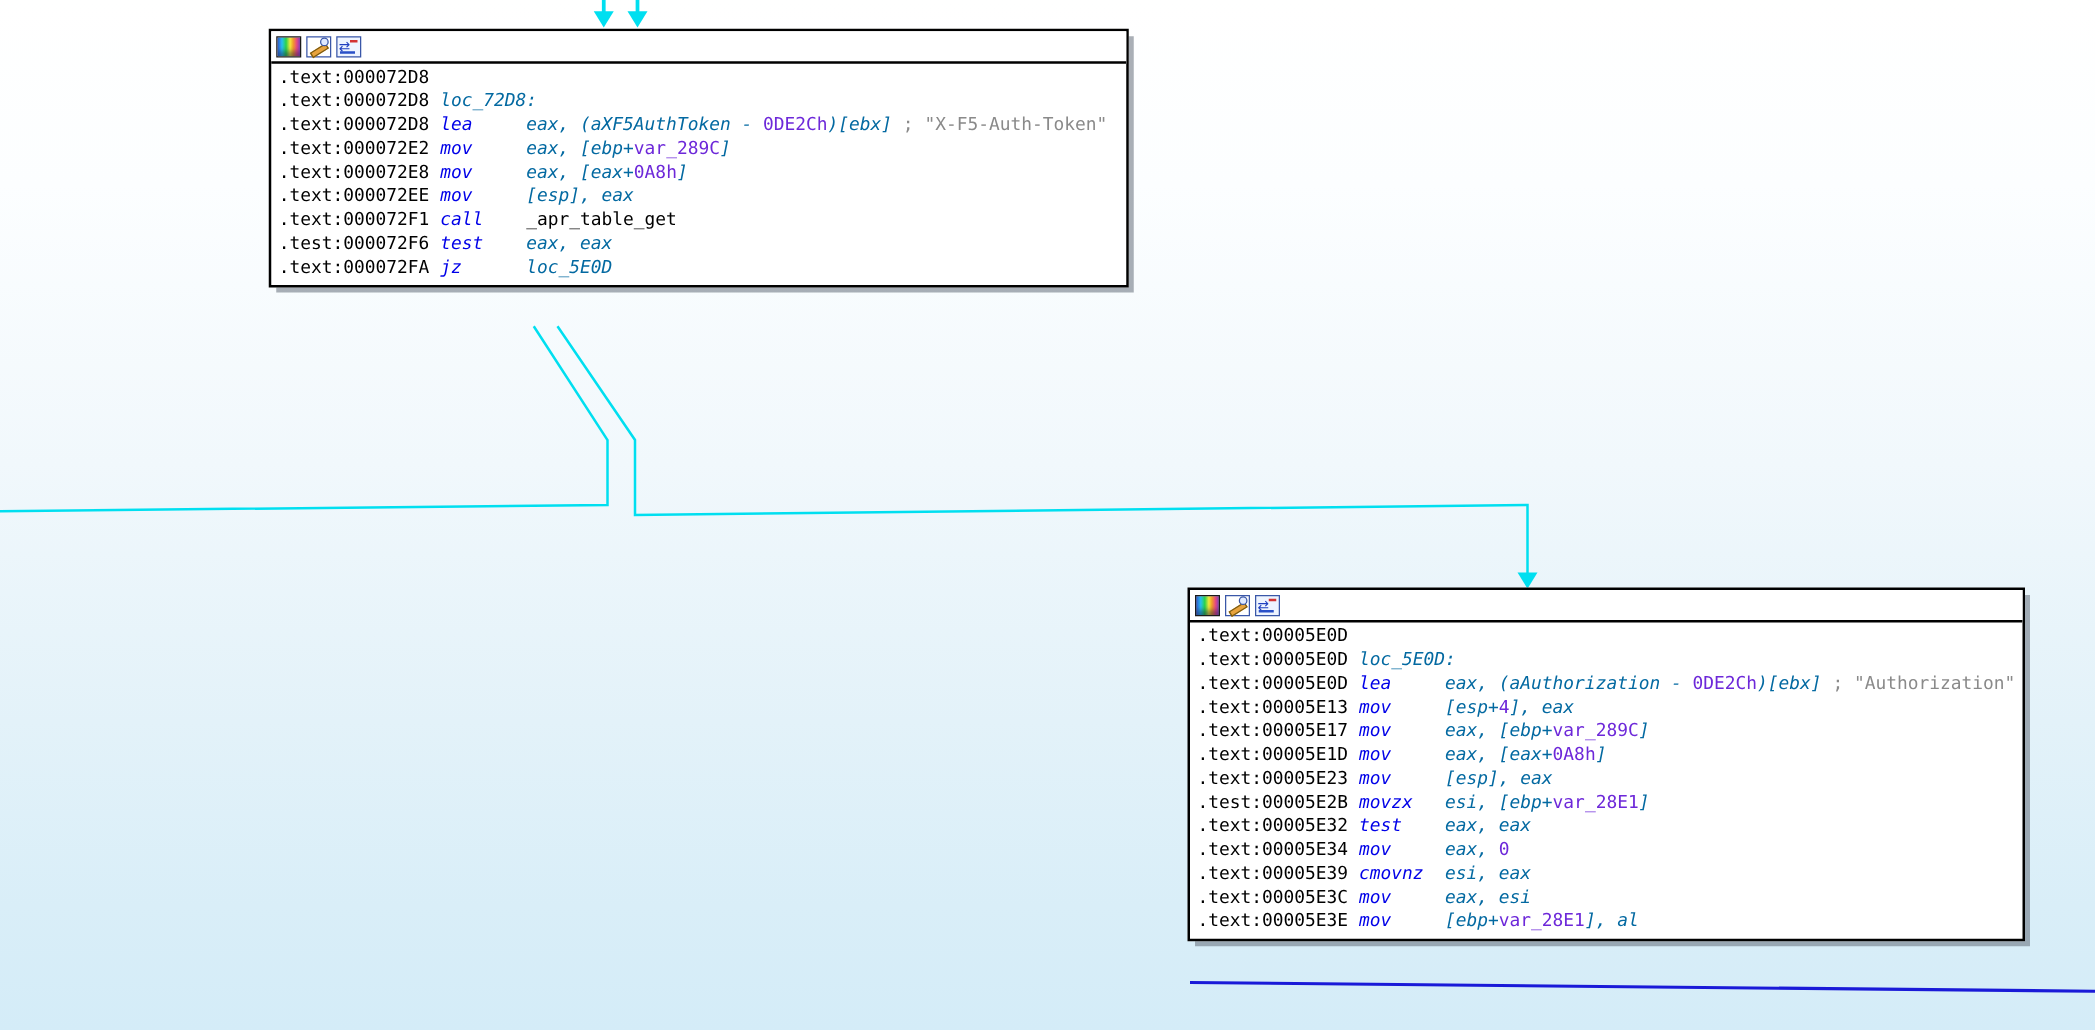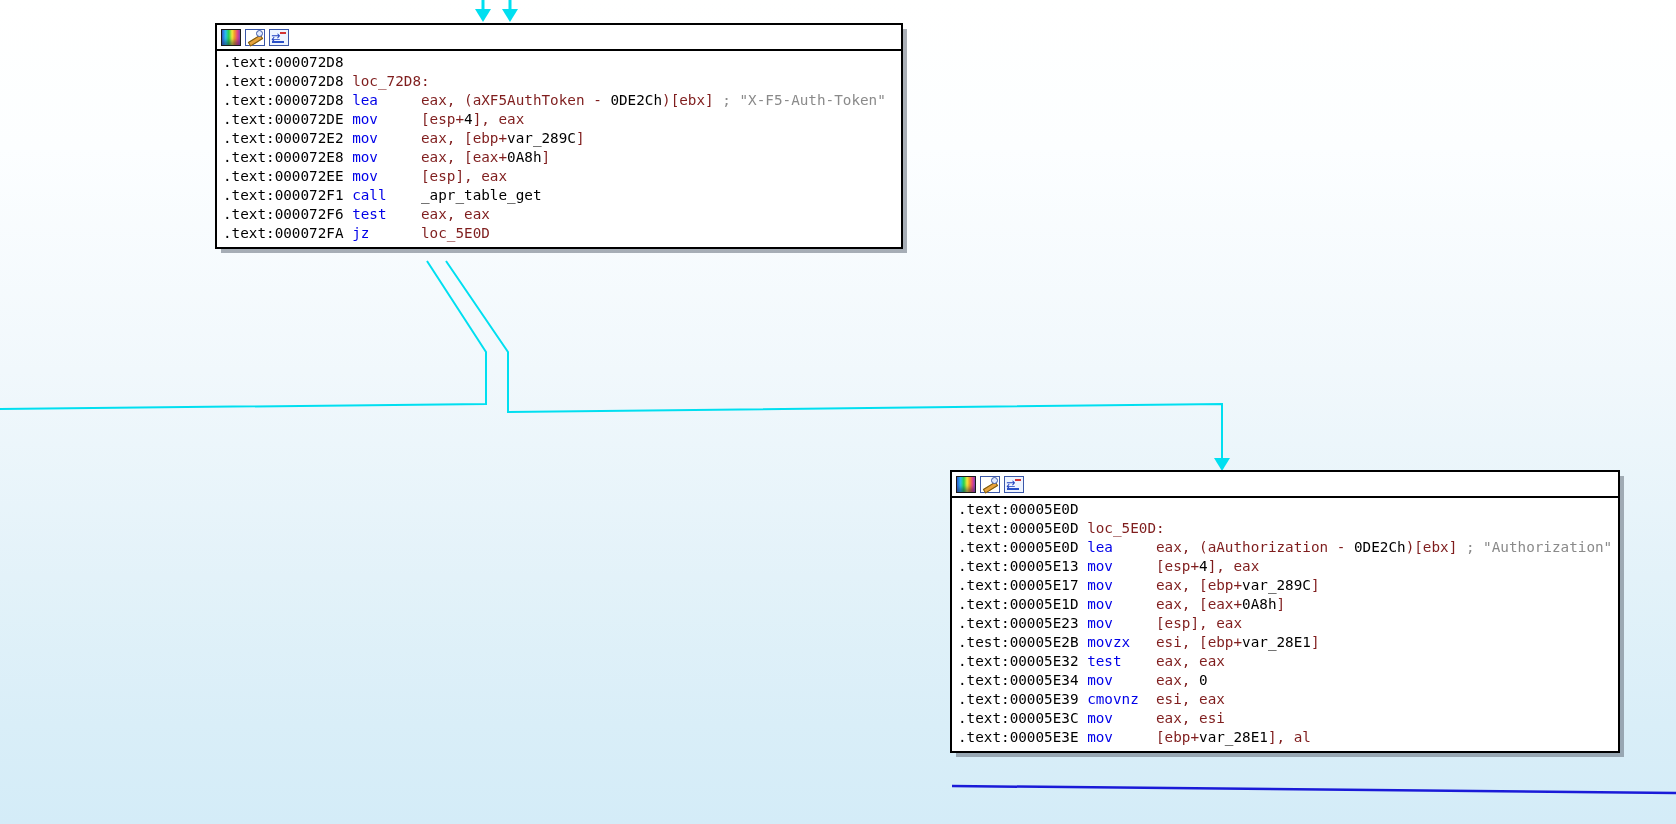"loc_72D8:" .tok-op { color: #7f1d1d -> #0369a1; font-style: none -> italic }
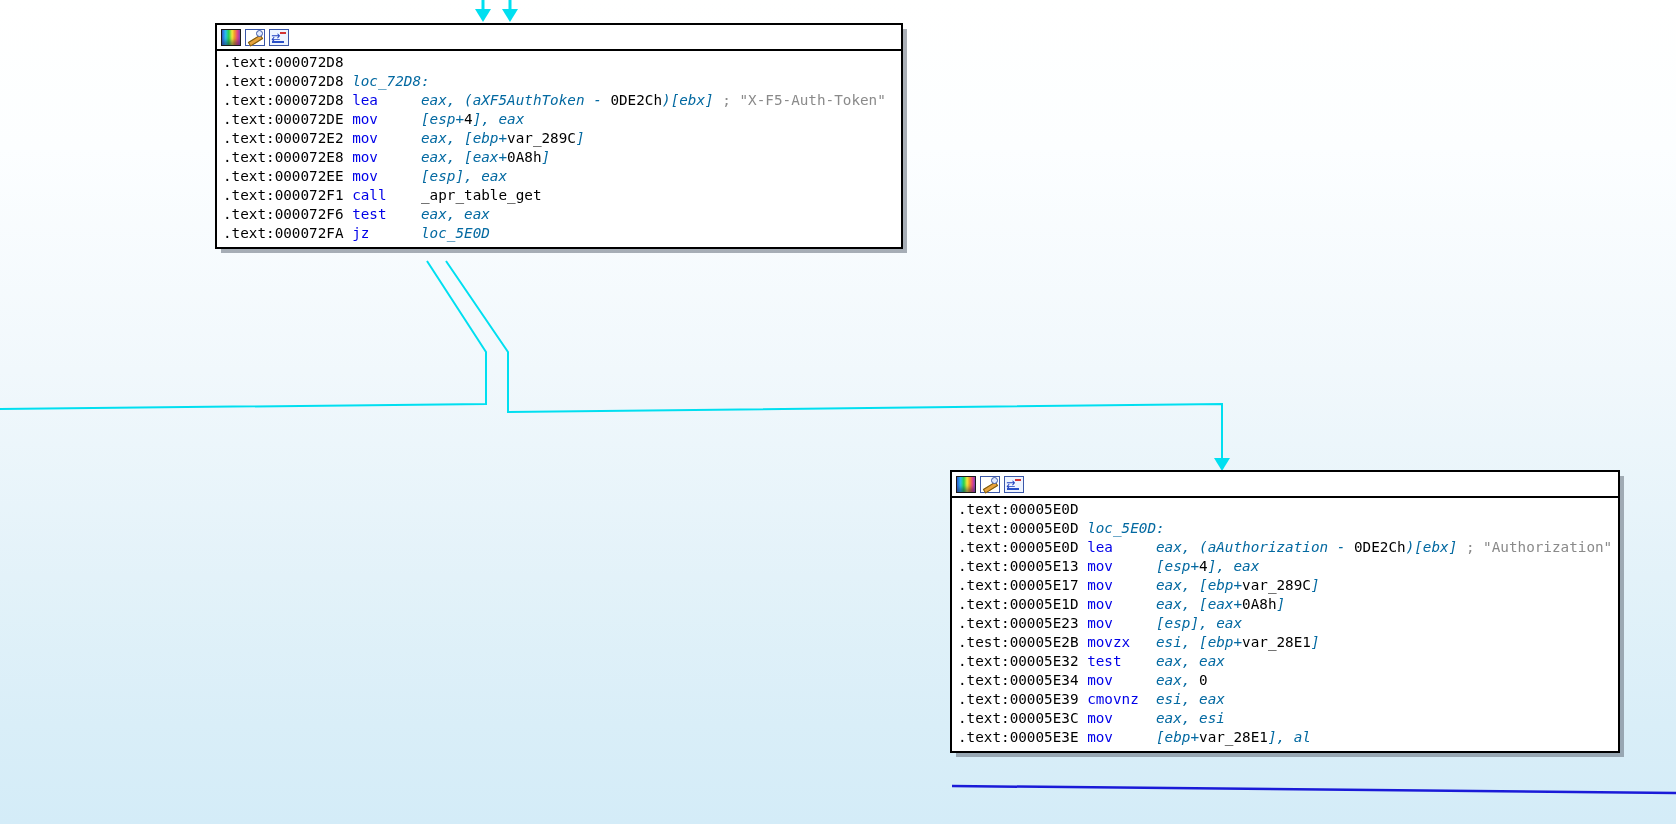"lea" .tok-mn { font-style: none -> italic }
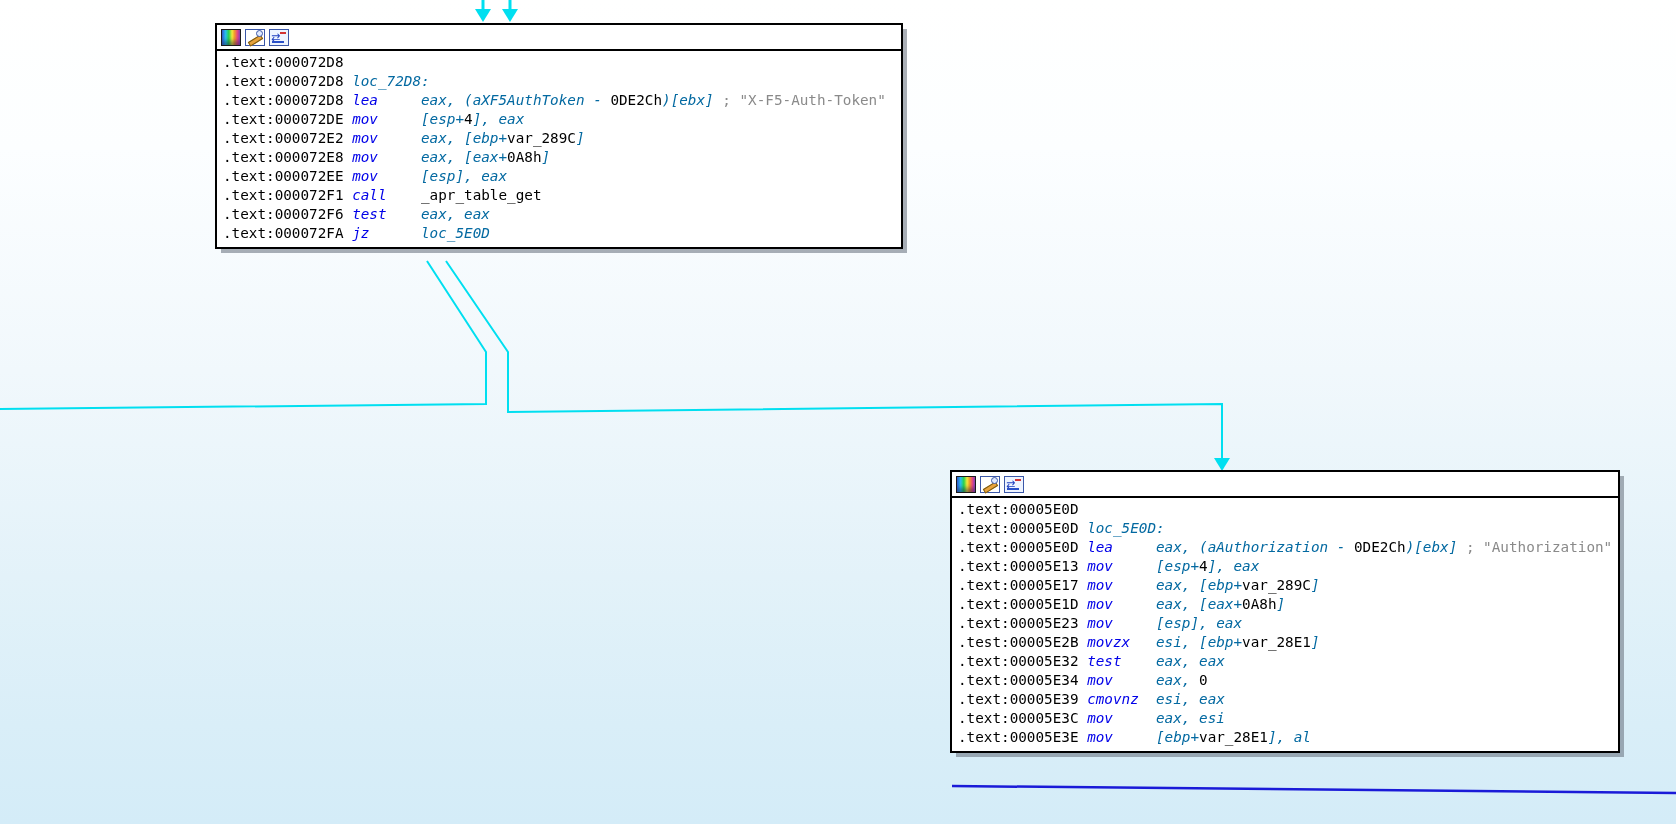"0DE2Ch" .tok-num { color: #000000 -> #6d28d9 }
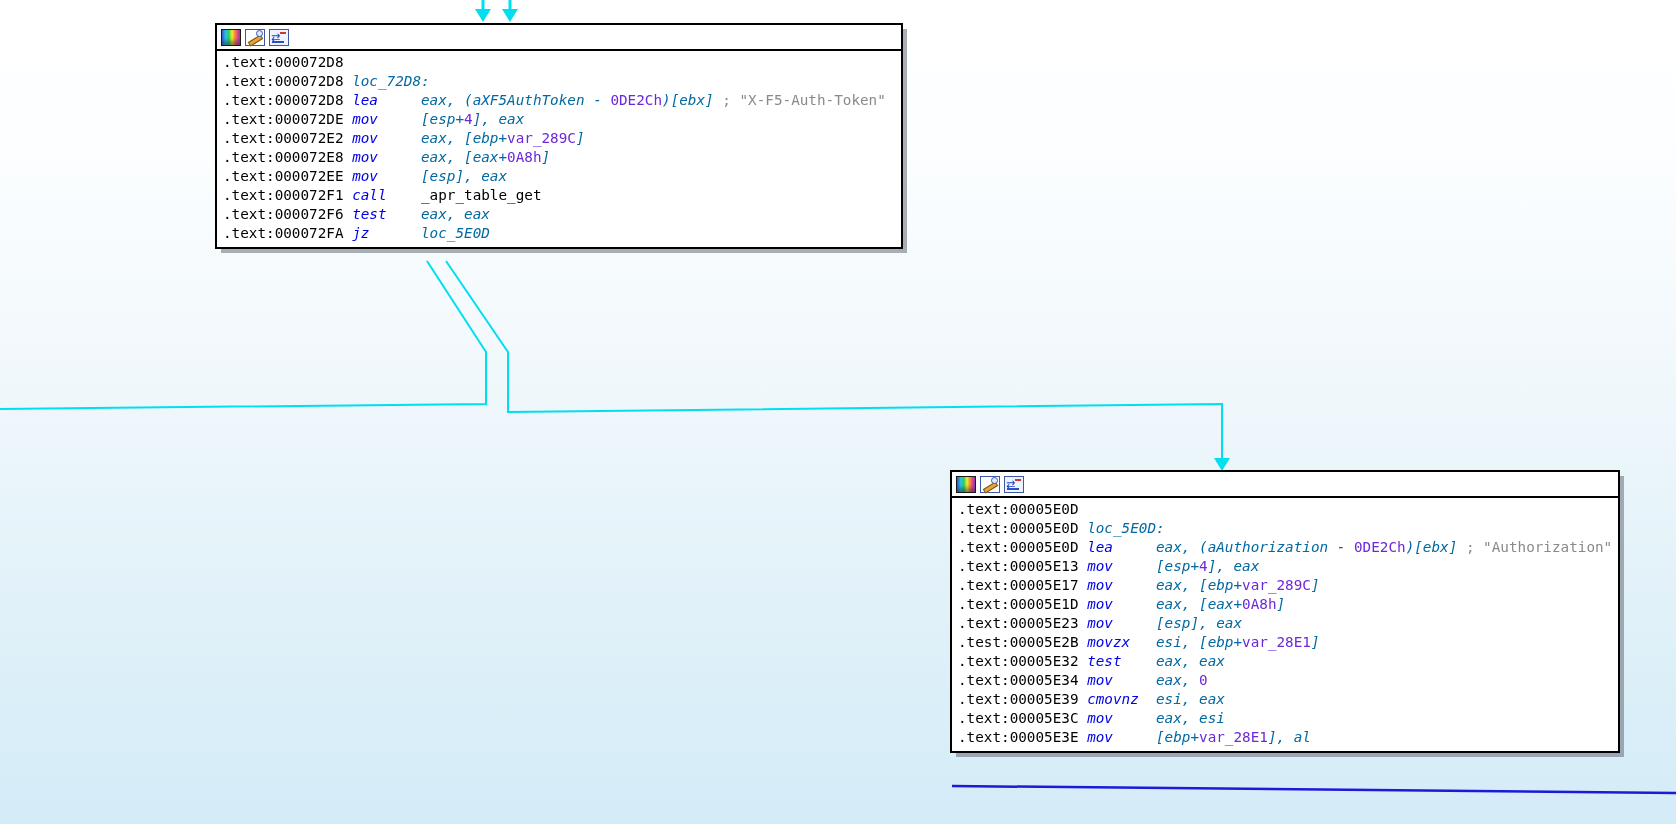".text:000072DE mov [esp+4], eax" div.line { html: <div><span>.text:000072DE </span><span>mov </span><span>[esp+</span><span>4</span><span>], eax</span></div> -> none }
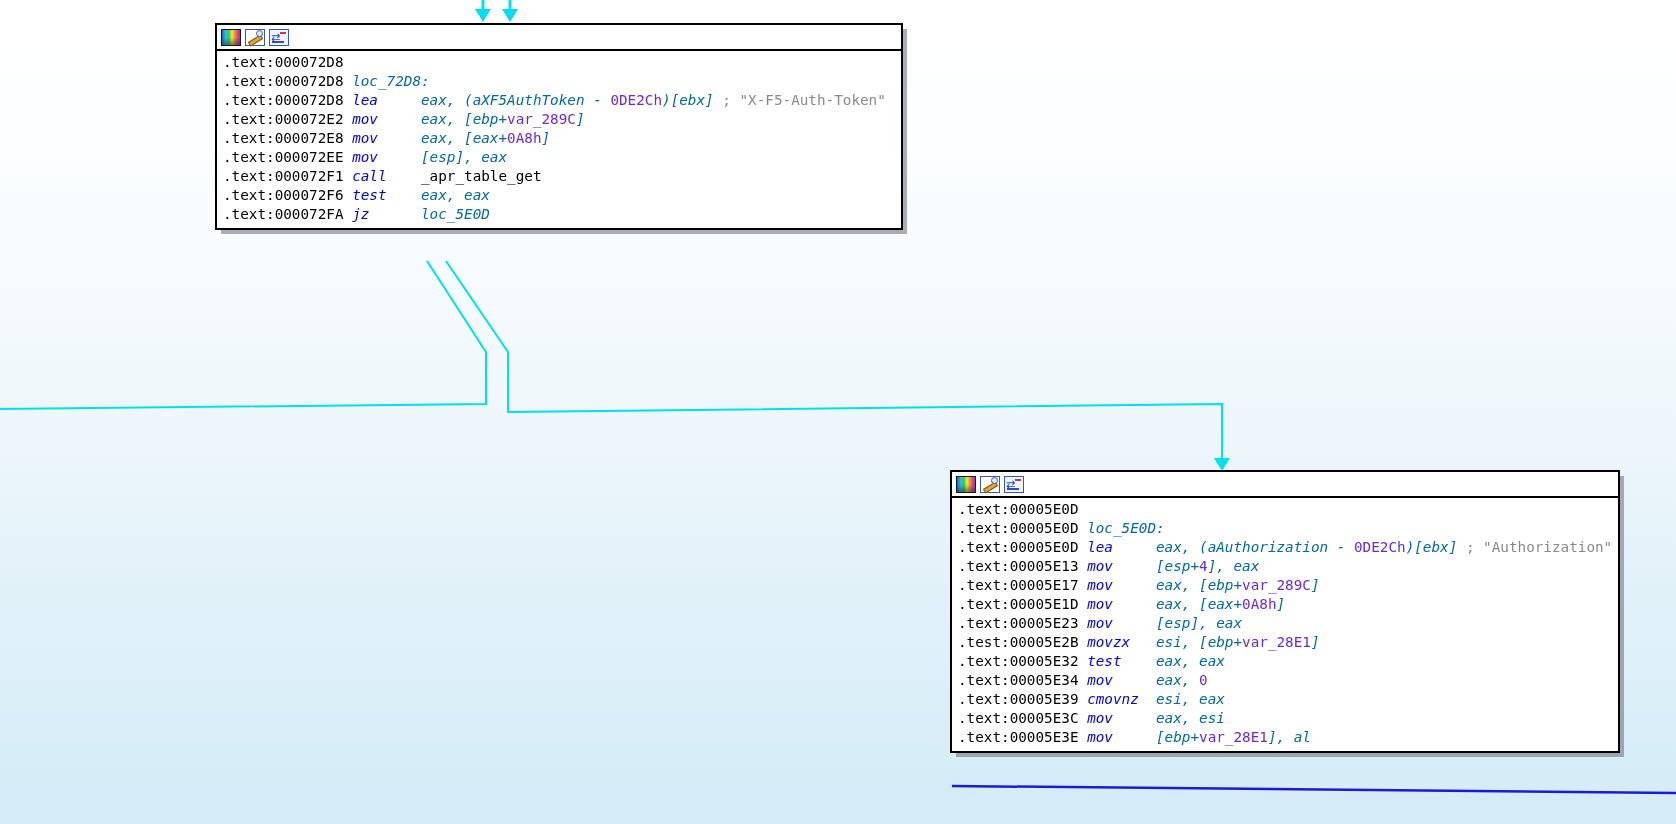".text:000072F6" span.tok-addr { text: .text:000072F6 -> .test:000072F6 }
